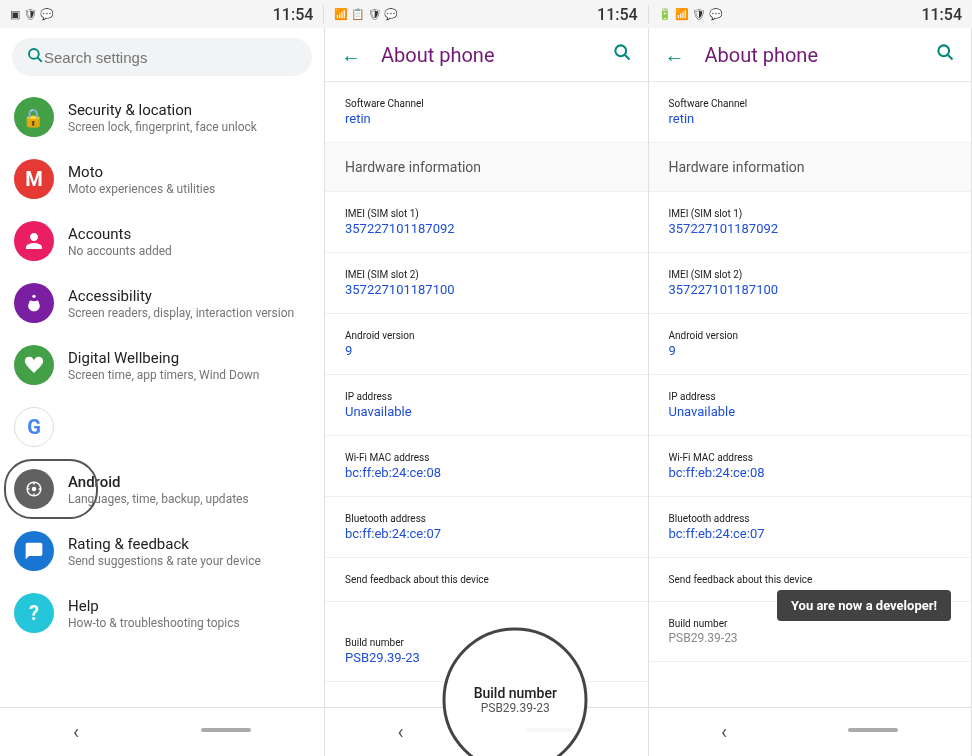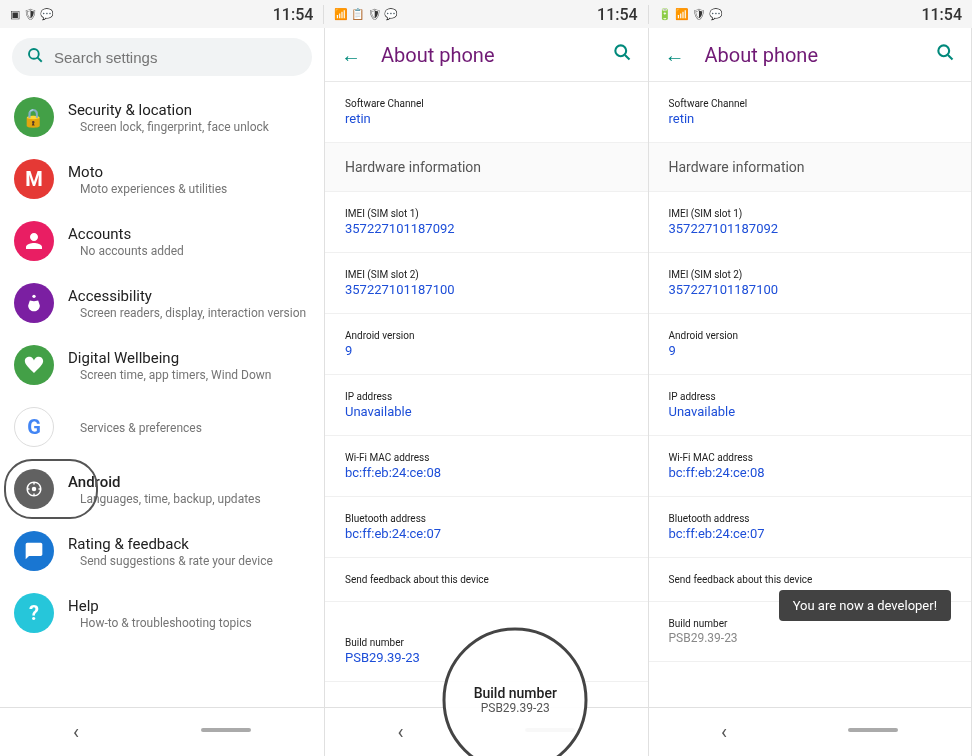"Search settings" .search-bar { gap: 10px -> none }
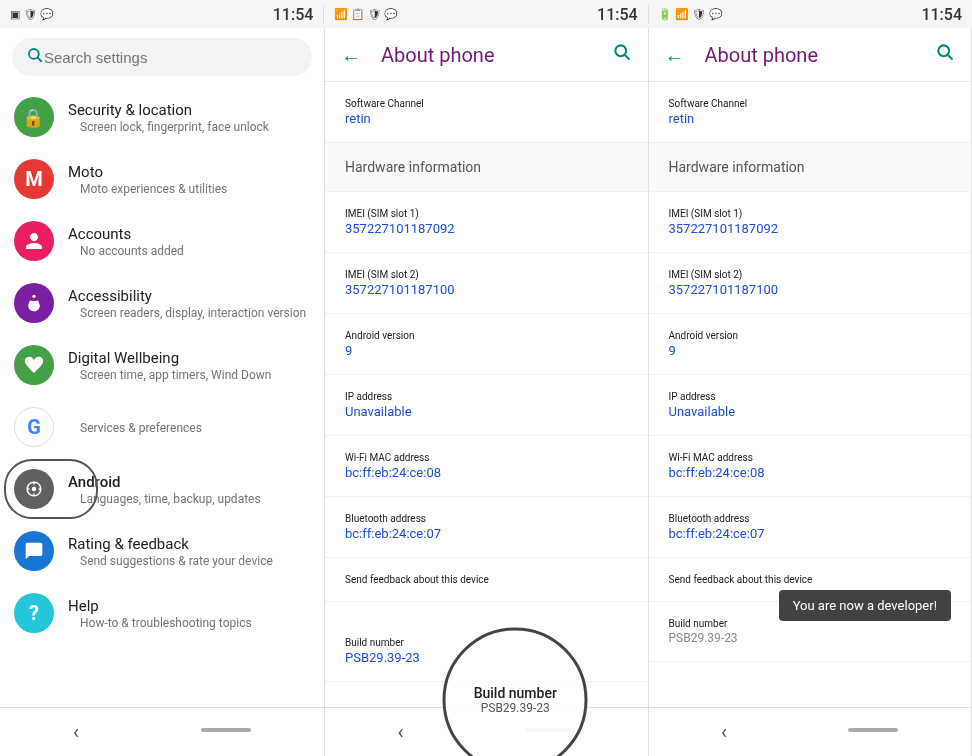"Screen lock, fingerprint, face unlock" .settings-subtitle { margin-left: 12px -> none }
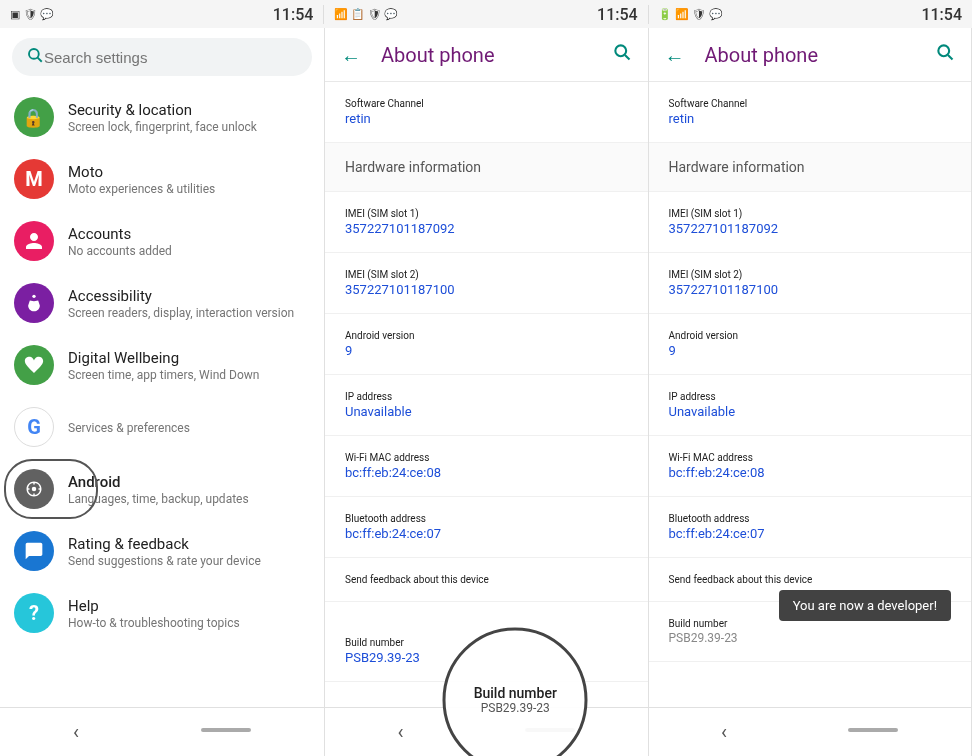"Services & preferences" div.settings-subtitle { html: <div>Services &amp; preferences</div> -> none }
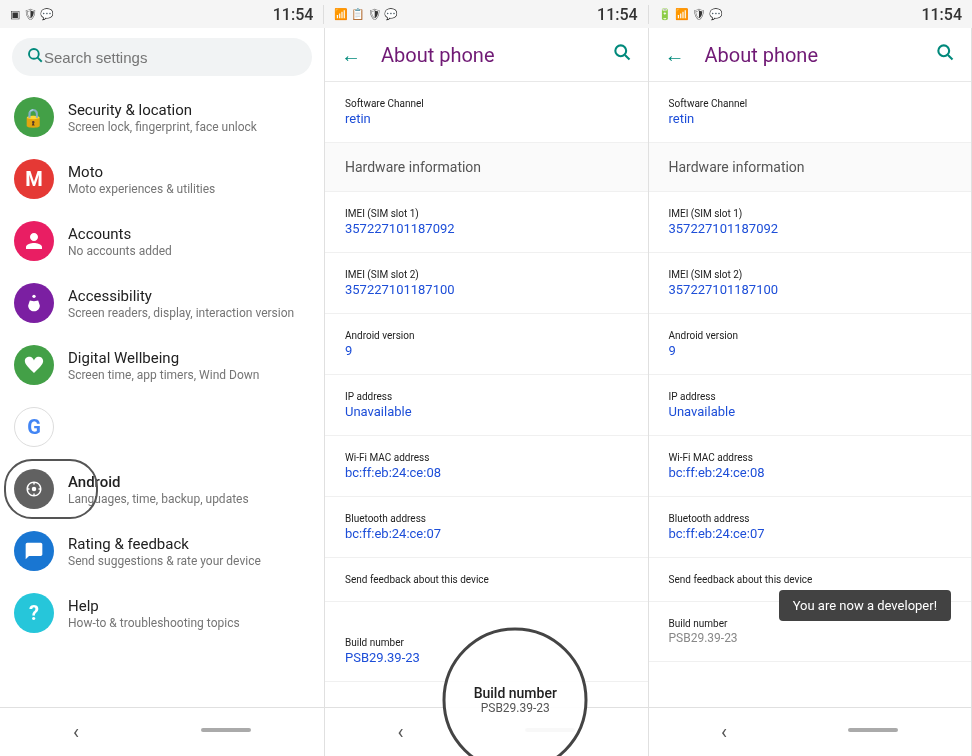"You are now a developer!" .toast { font-weight: none -> bold }
